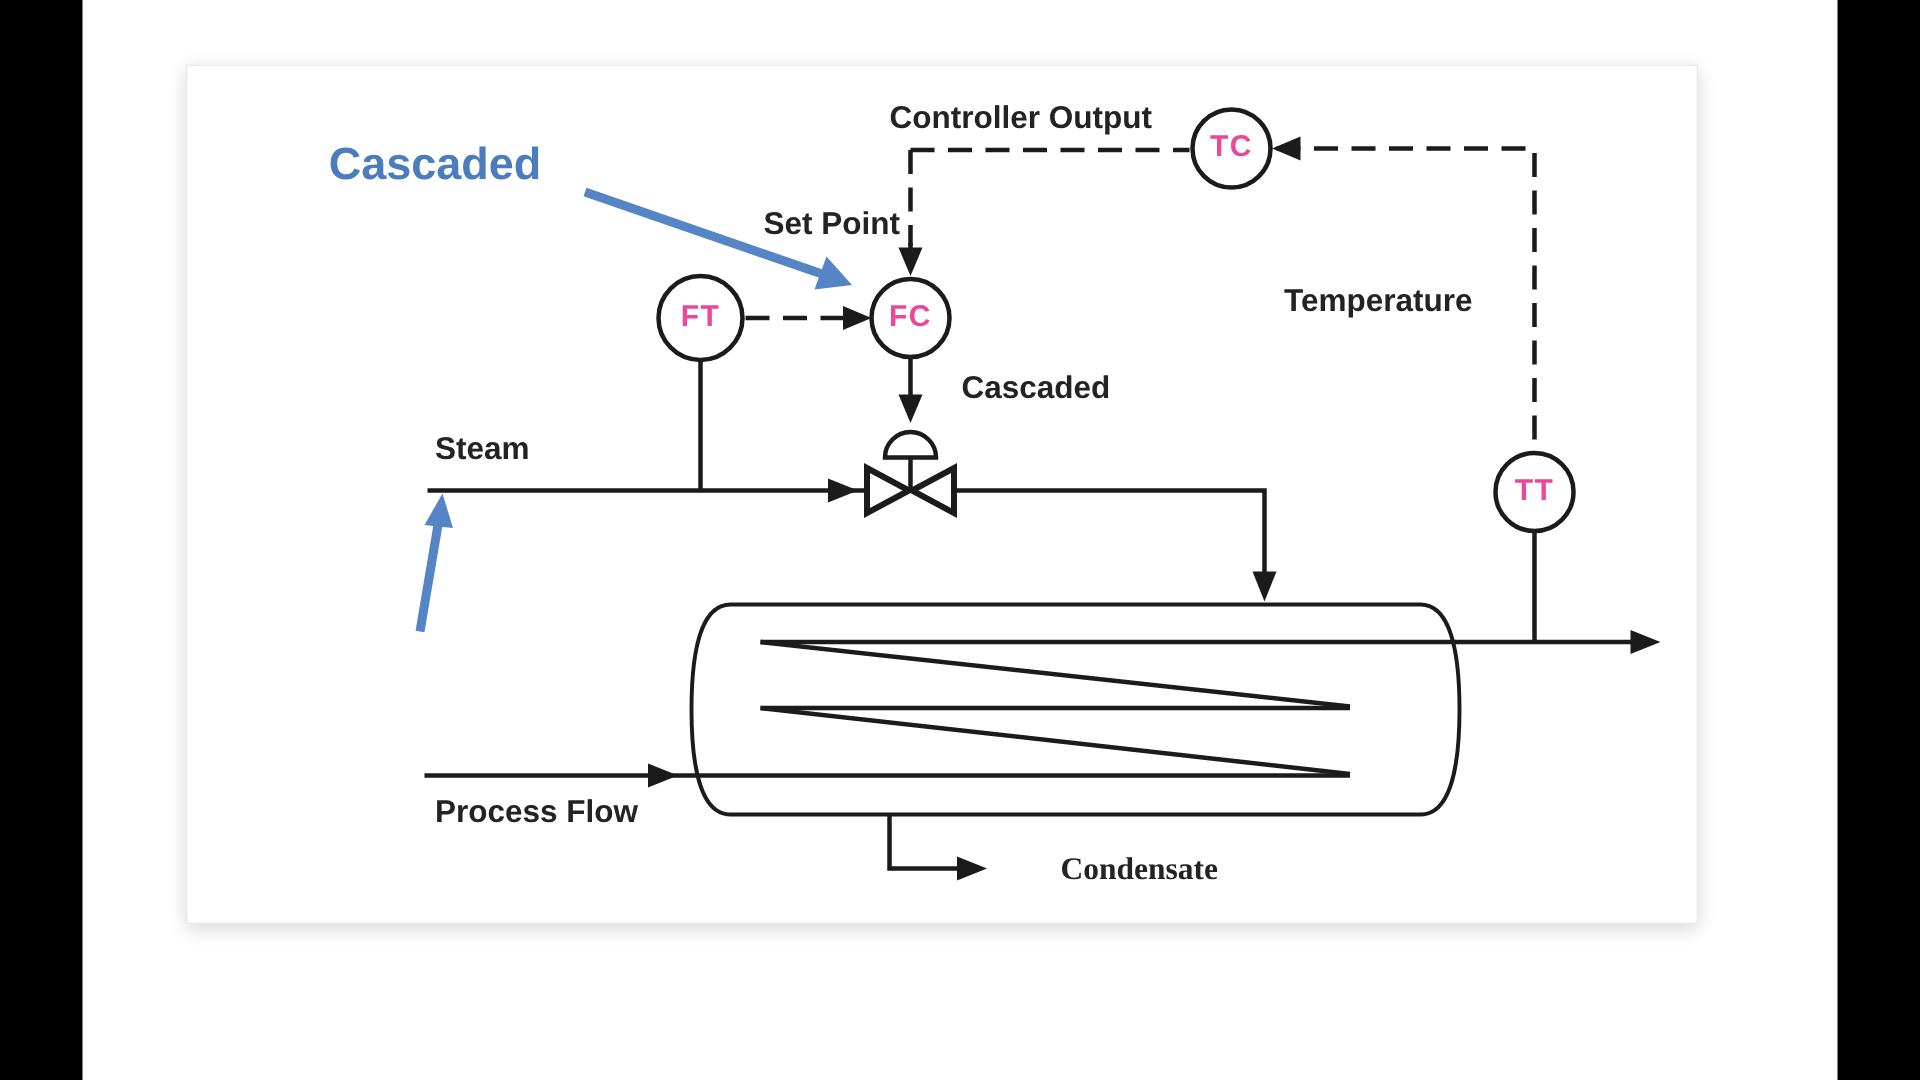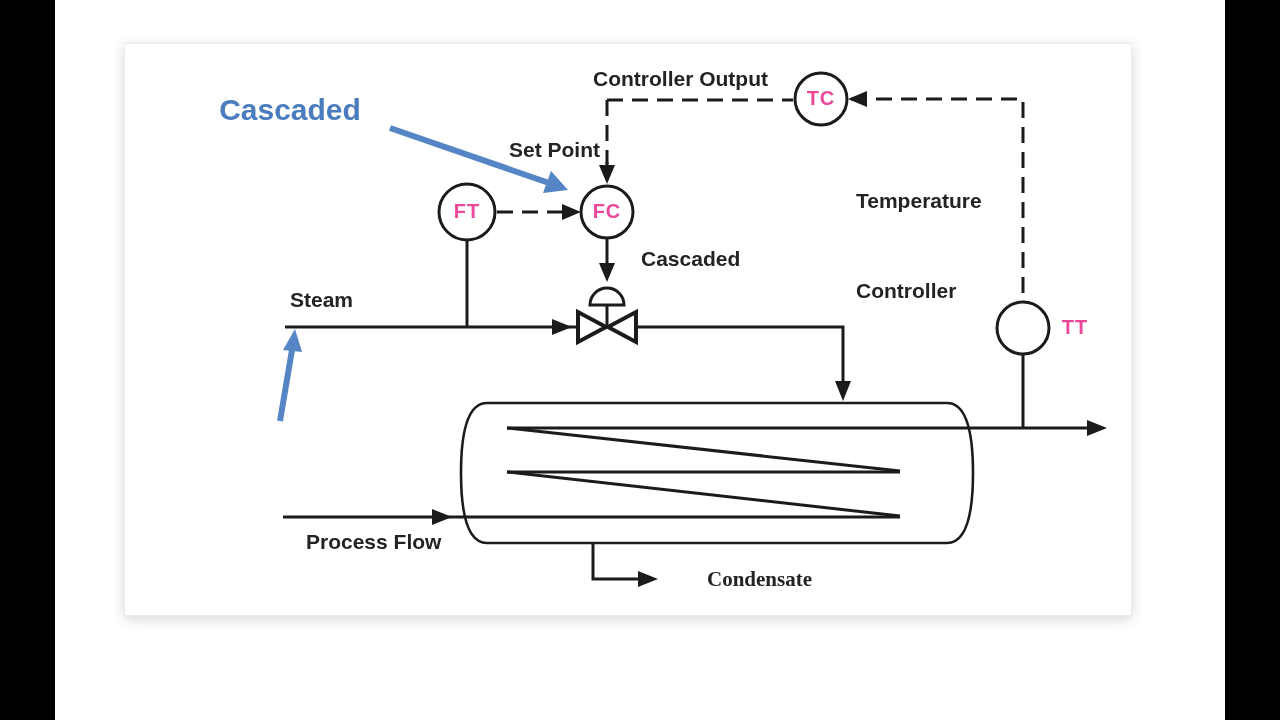"Controller" div { html: <div>Controller</div> -> none }
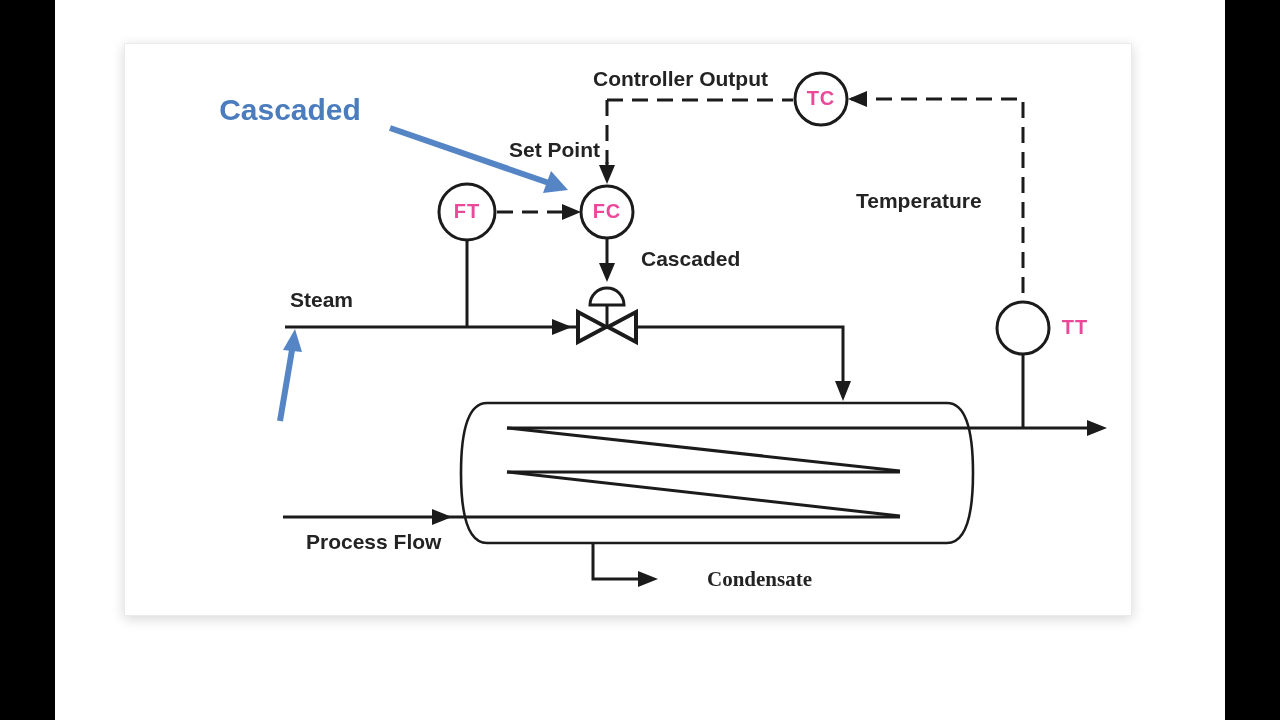"TT" div.instr { left: 1047px -> 995px }
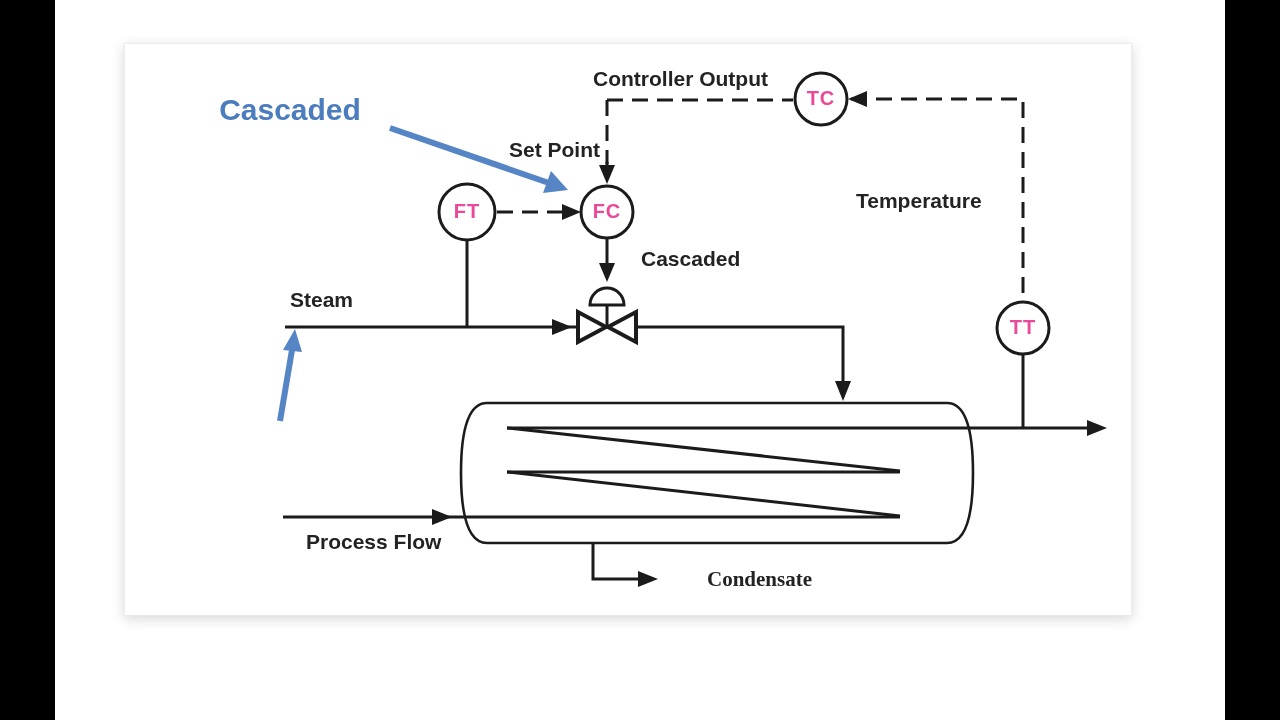"Process Flow" div.lbl { margin-left: 16px -> none }
